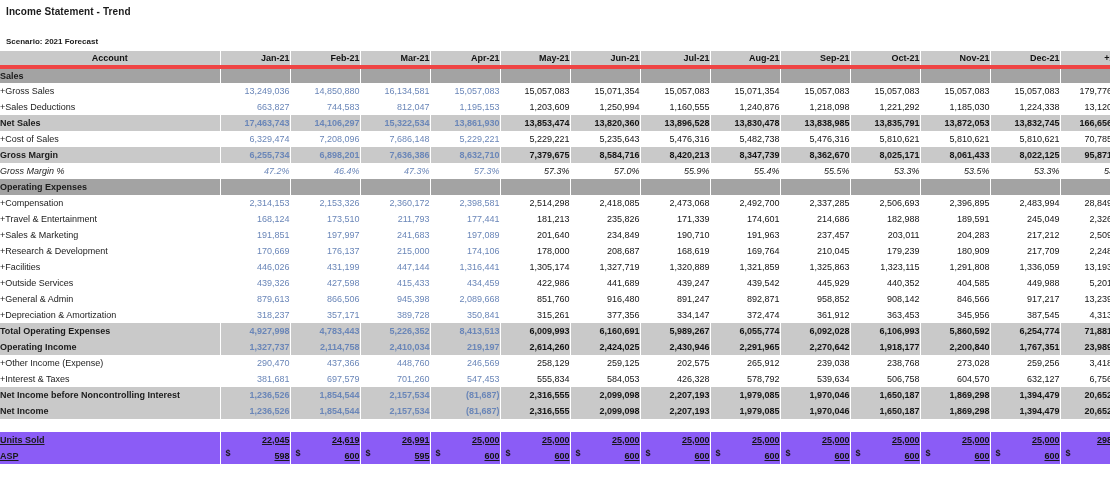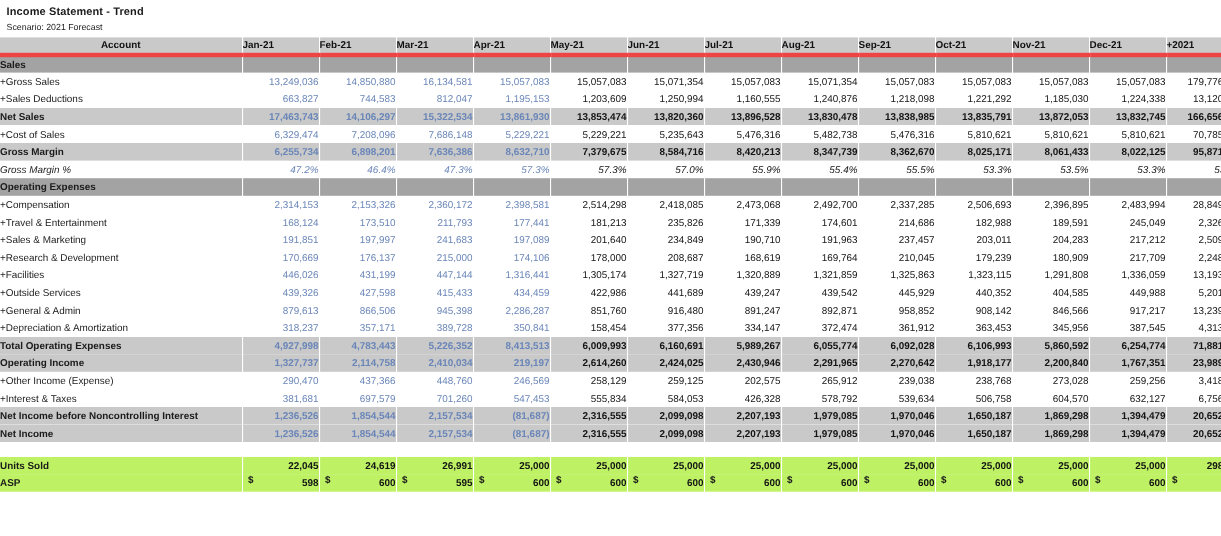"Scenario: 2021 Forecast" .doc-scenario { font-weight: normal -> bold; margin-top: 1px -> 18px }
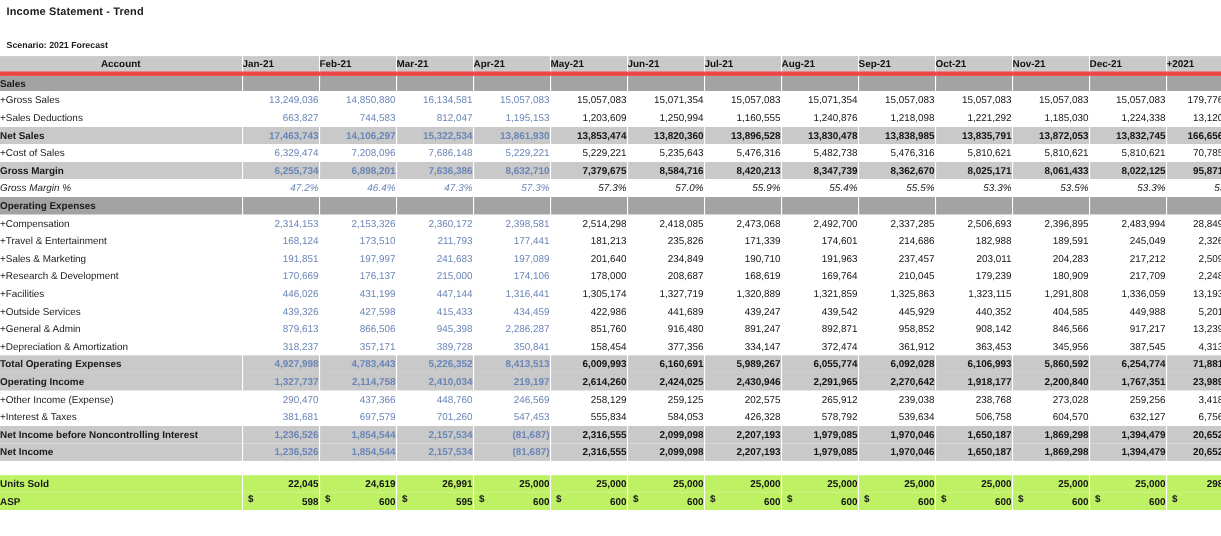"Jan-21" th.num-h { text-align: left -> right }
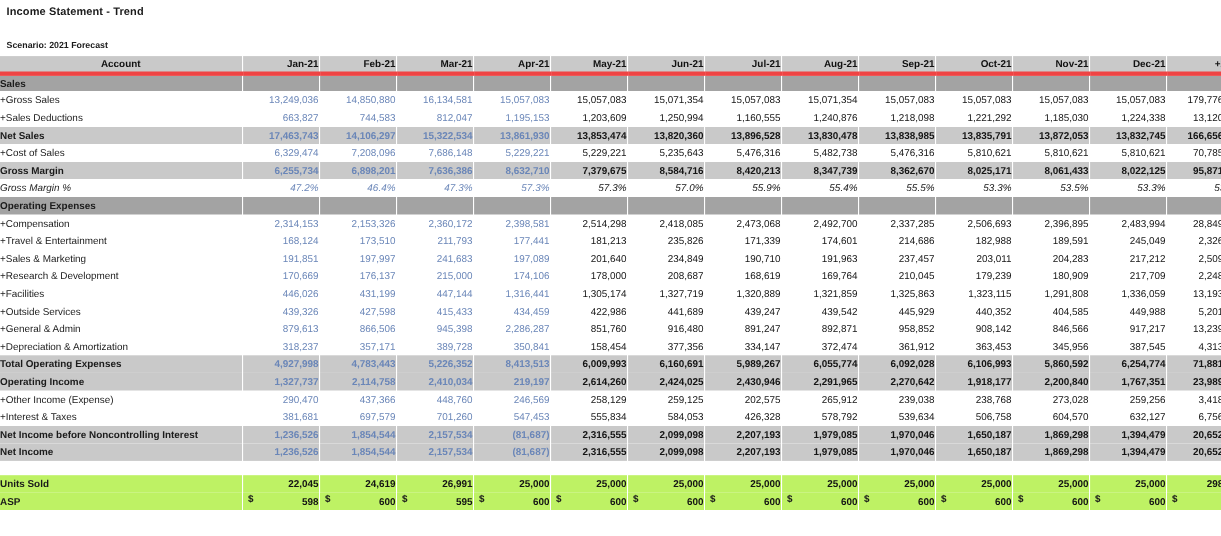"2,286,287" span.v-blue { text: 2,286,287 -> 2,089,668 }
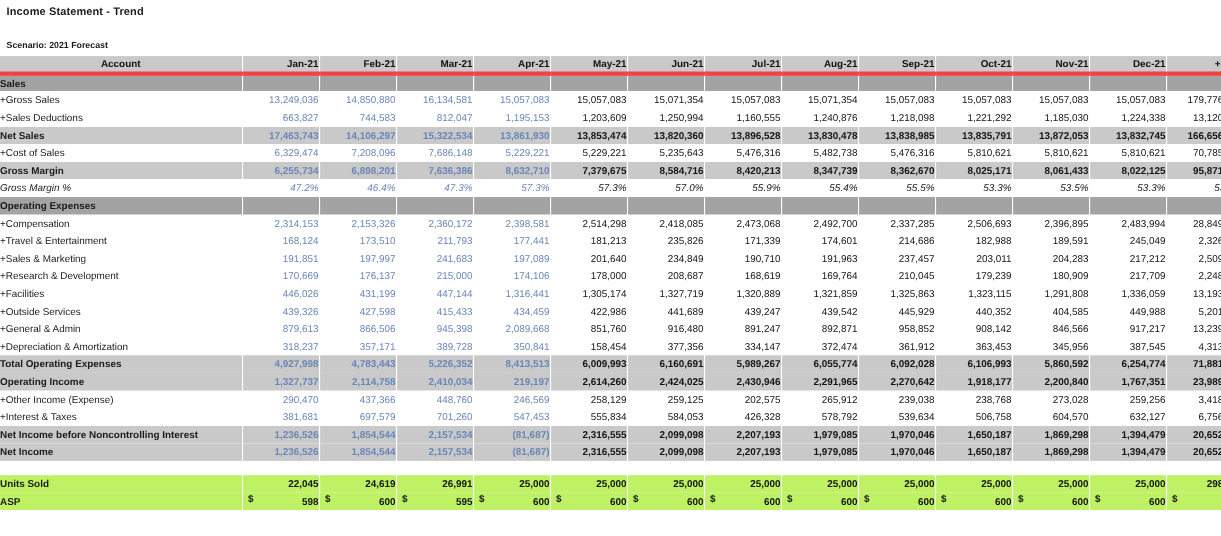"158,454" span.v-black { text: 158,454 -> 315,261 }
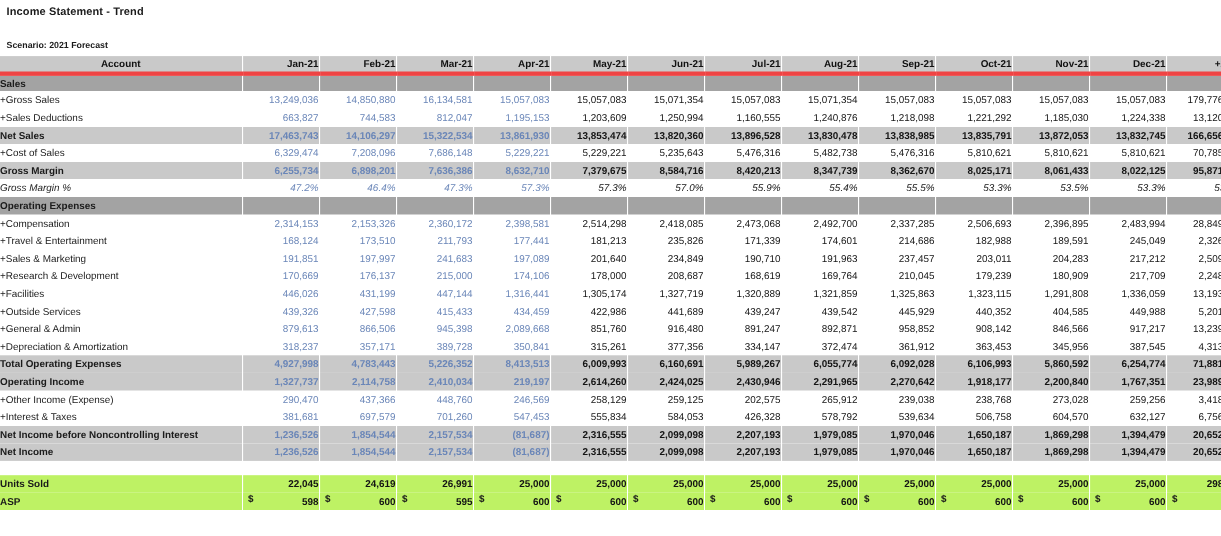"Units Sold" tr.r-stat td { background: #bef264 -> #8b5cf6; text-decoration: none -> underline }
